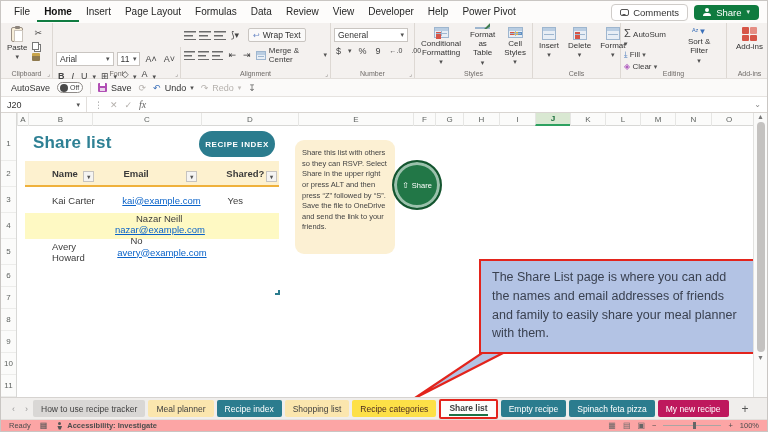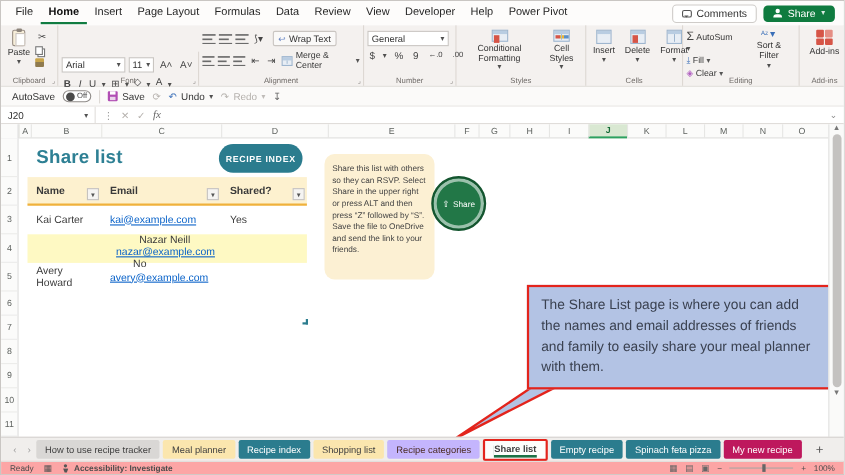"Format as Table" div.bigbtn { html: none -> <div> <span></span> <span>Format as Table</span> <span>▾</span> </div> }
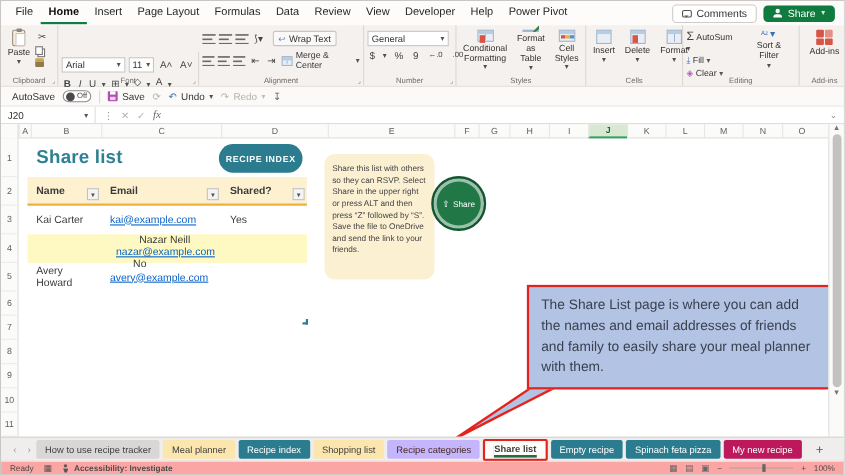"Name" .tc { margin-left: none -> 19px }
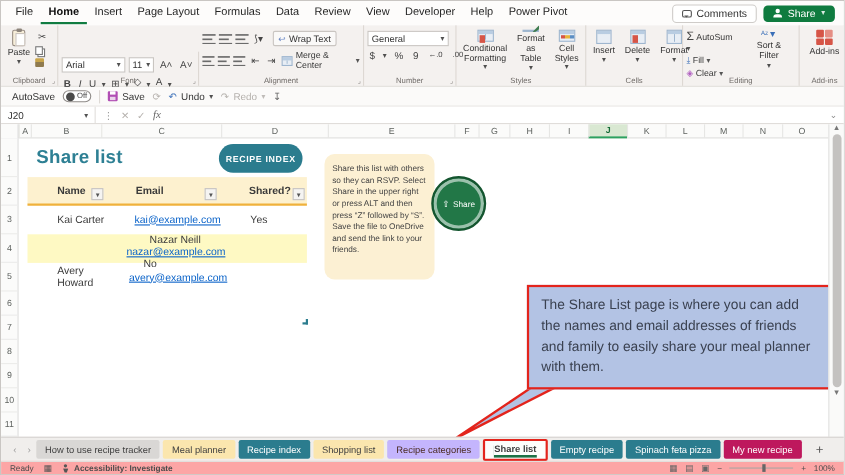"Recipe categories" div.stab { background-color: #c4b5fd -> #fde047 }
